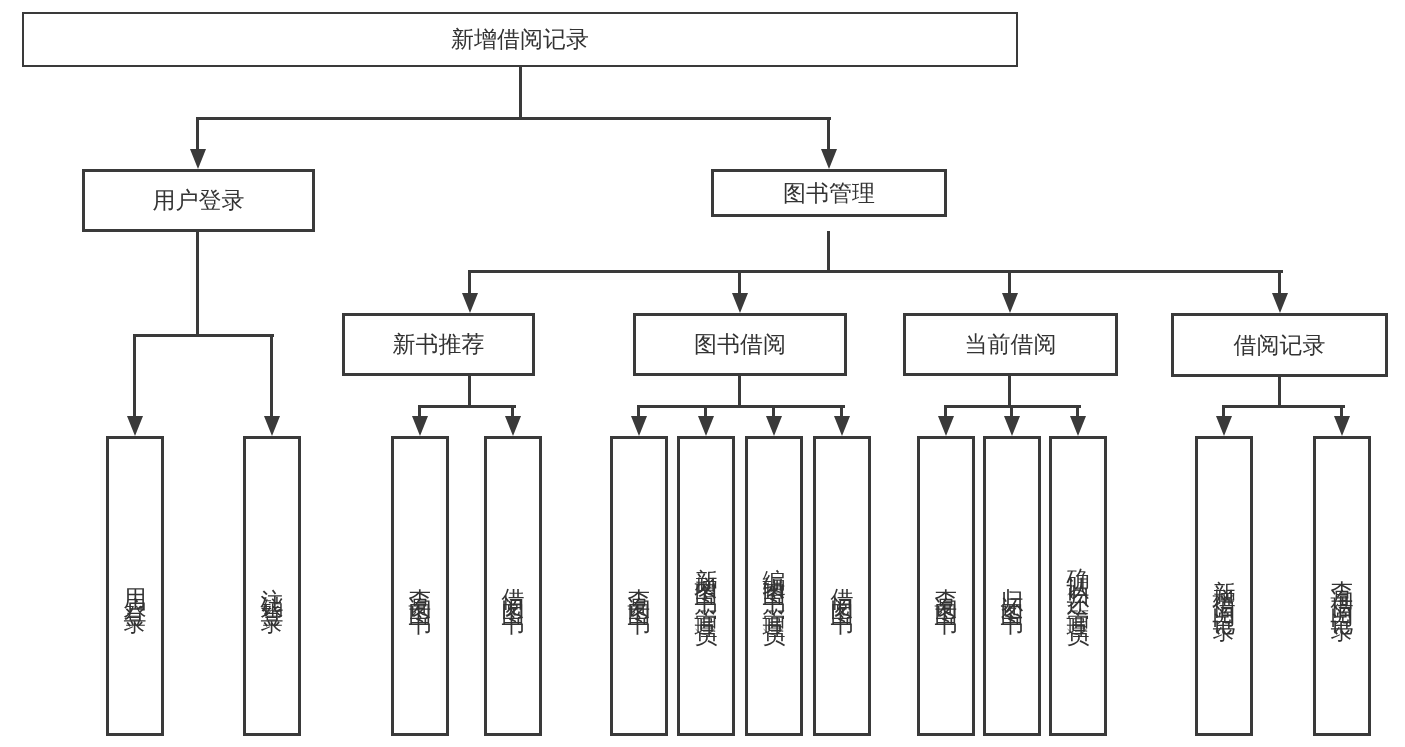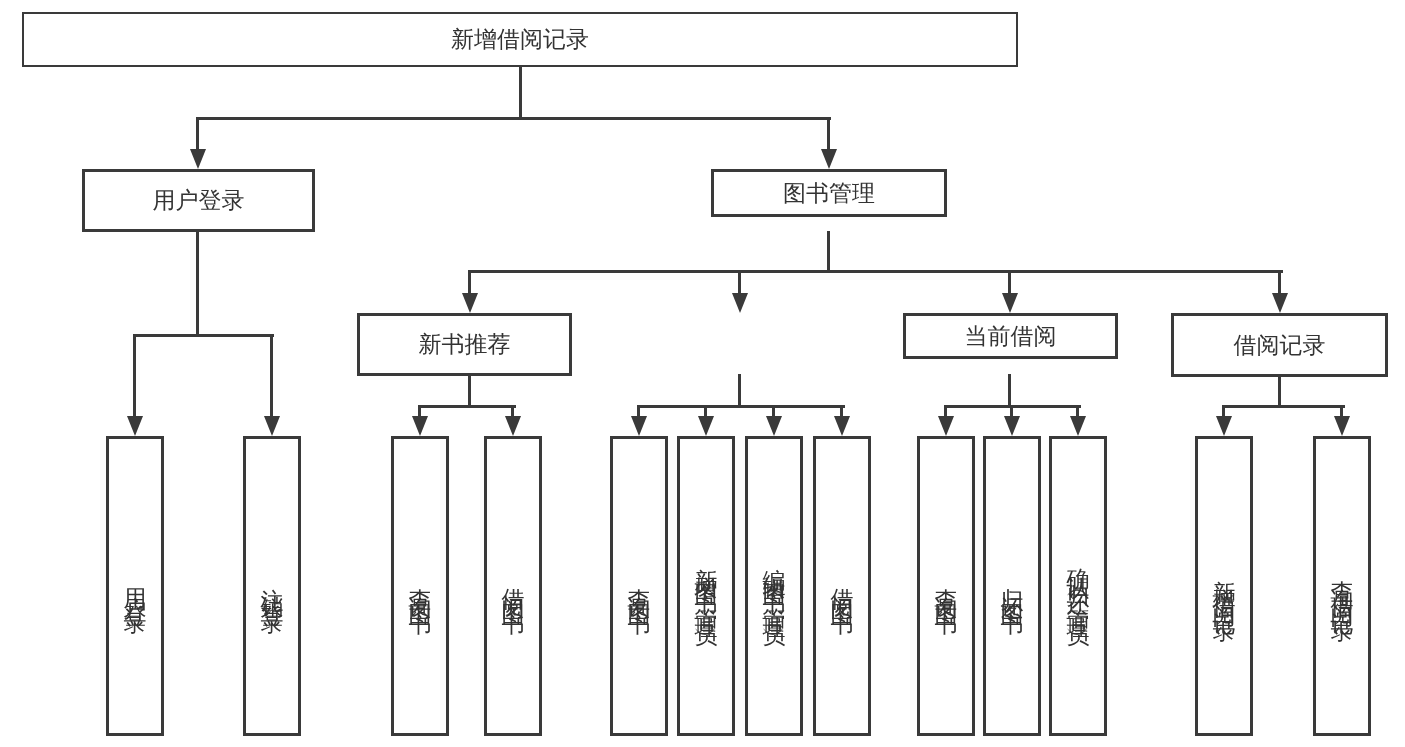"新书推荐" div.box { left: 357px -> 342px; width: 215px -> 193px }
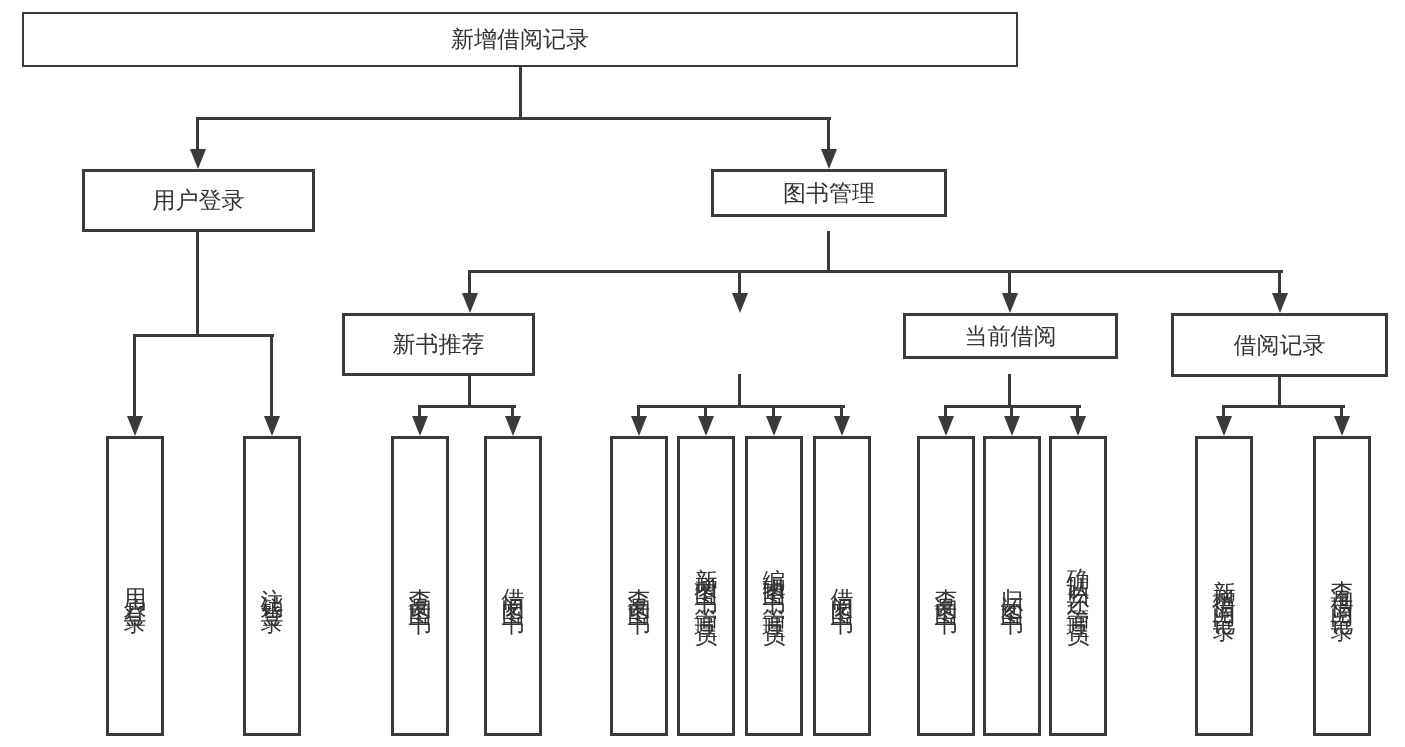"图书借阅" div.box { html: none -> <div> <span>图书借阅</span> </div> }
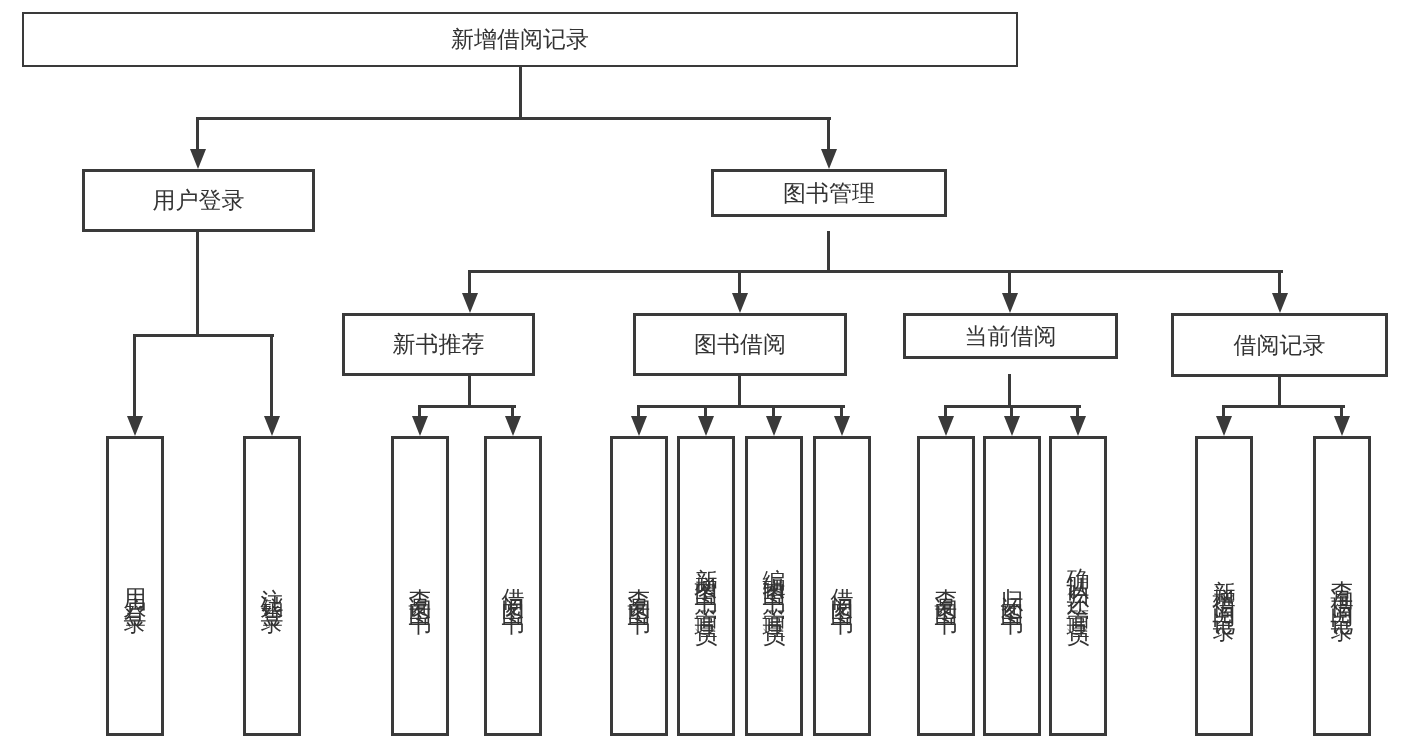"当前借阅" div.box { height: 46px -> 63px }
